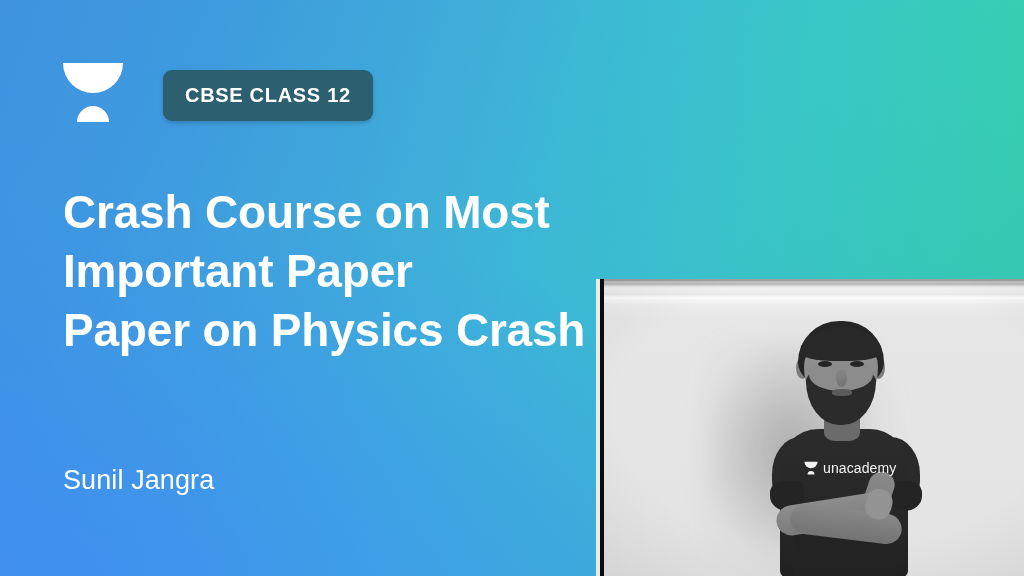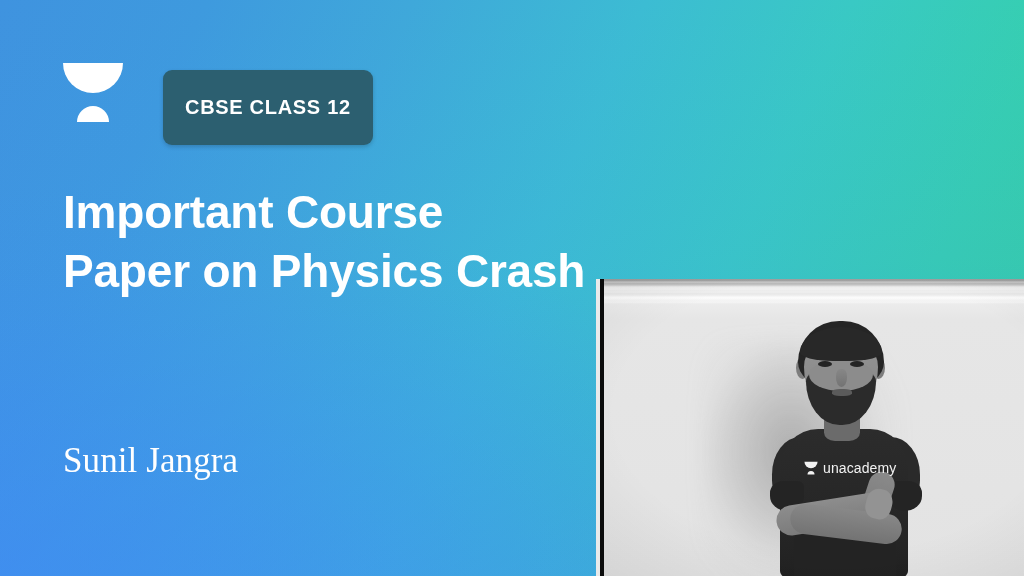"CBSE CLASS 12" #badge { padding: 16px 22px -> 4px 22px }
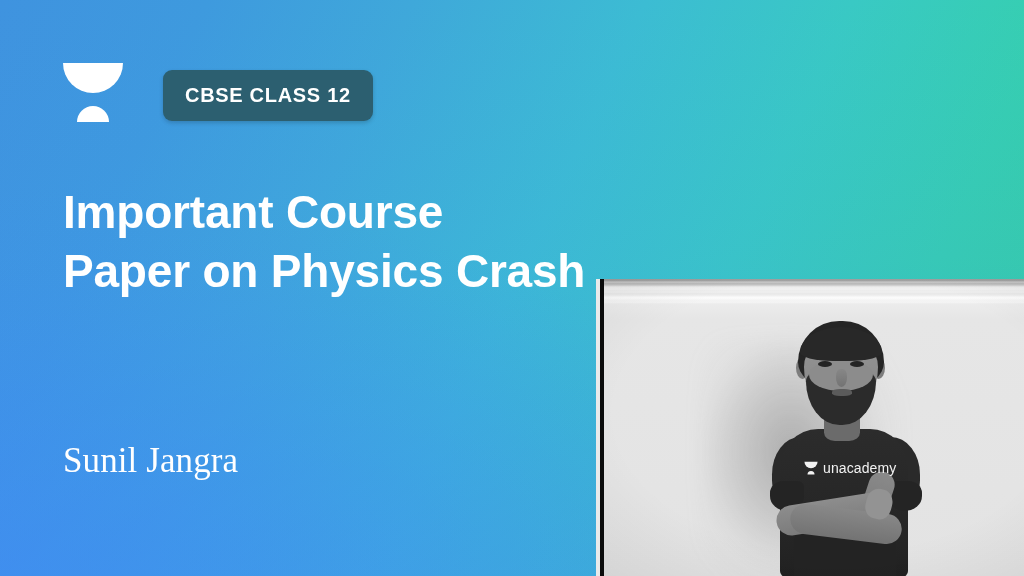"Crash Course on Most" span.tline { html: none -> <span>Crash Course on Most</span> }
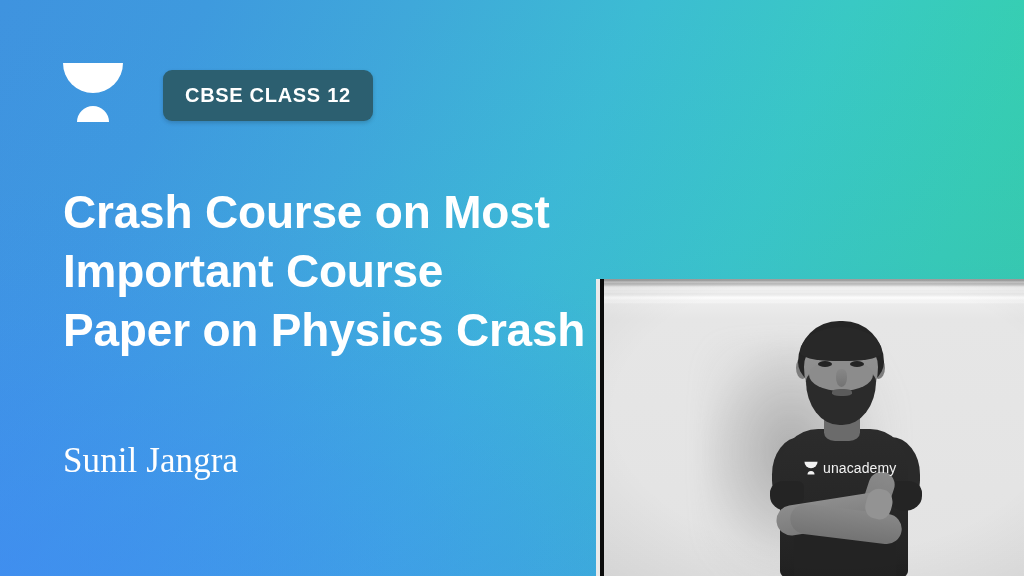"Important Course" span.tline { text: Course -> Paper }
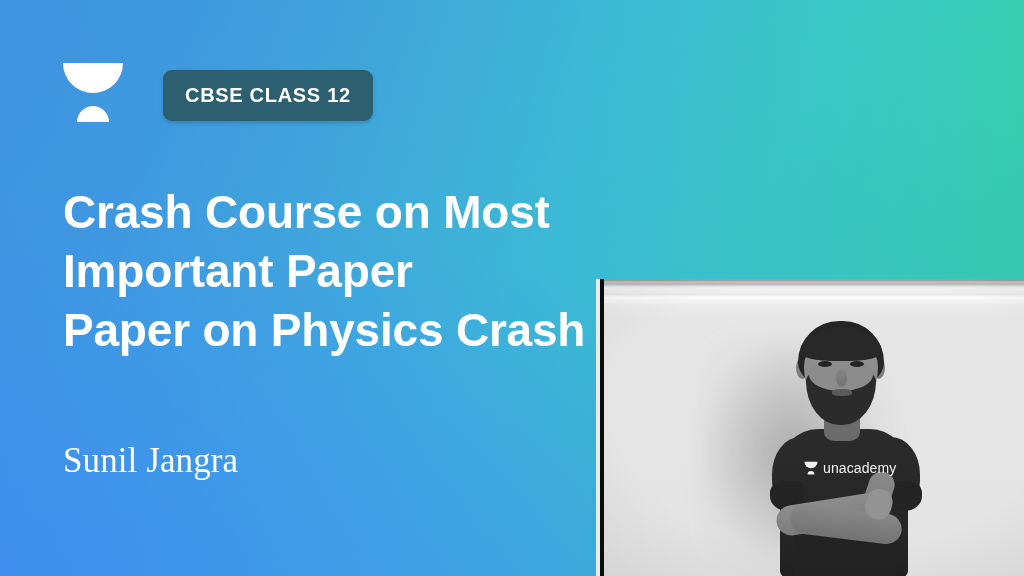"Sunil Jangra" #educator { font-family: Liberation Serif, serif -> none; font-size: 35px -> 27px; top: 441px -> 465px }
